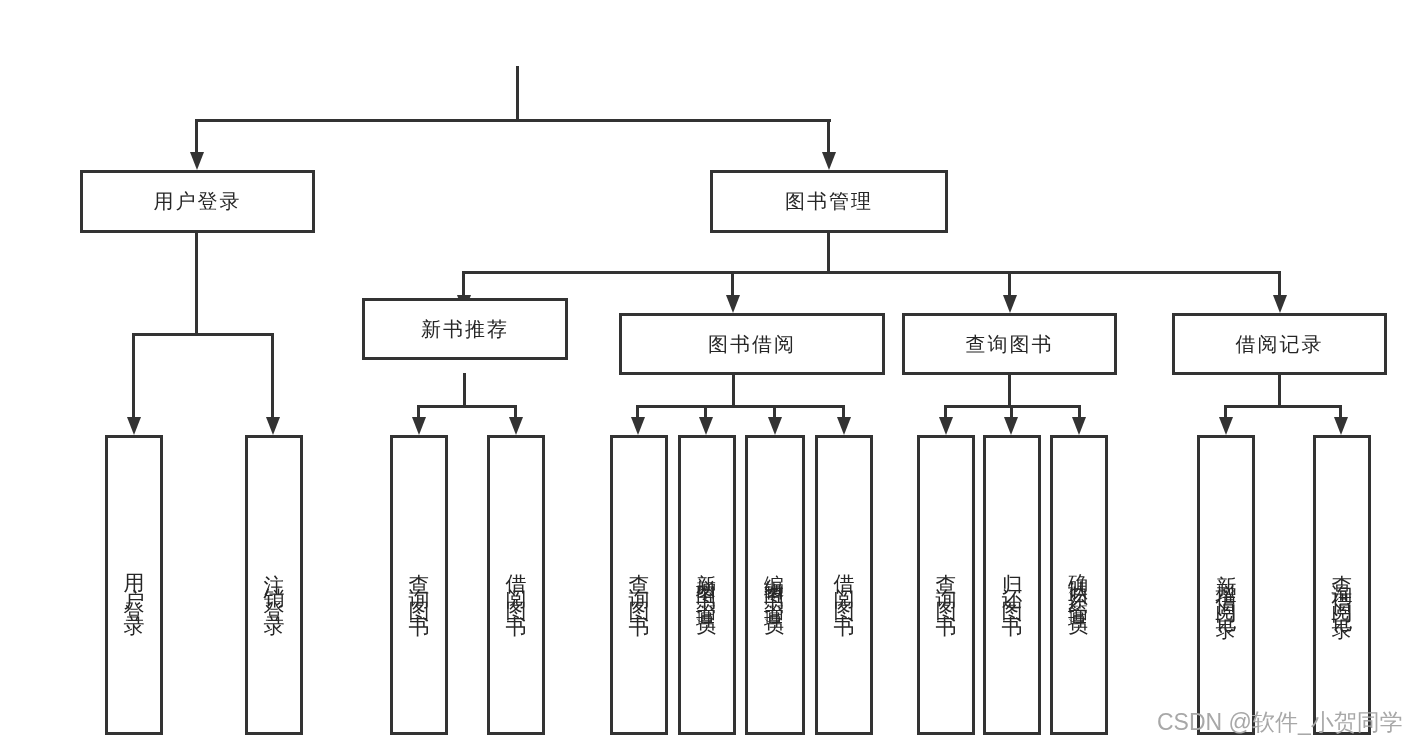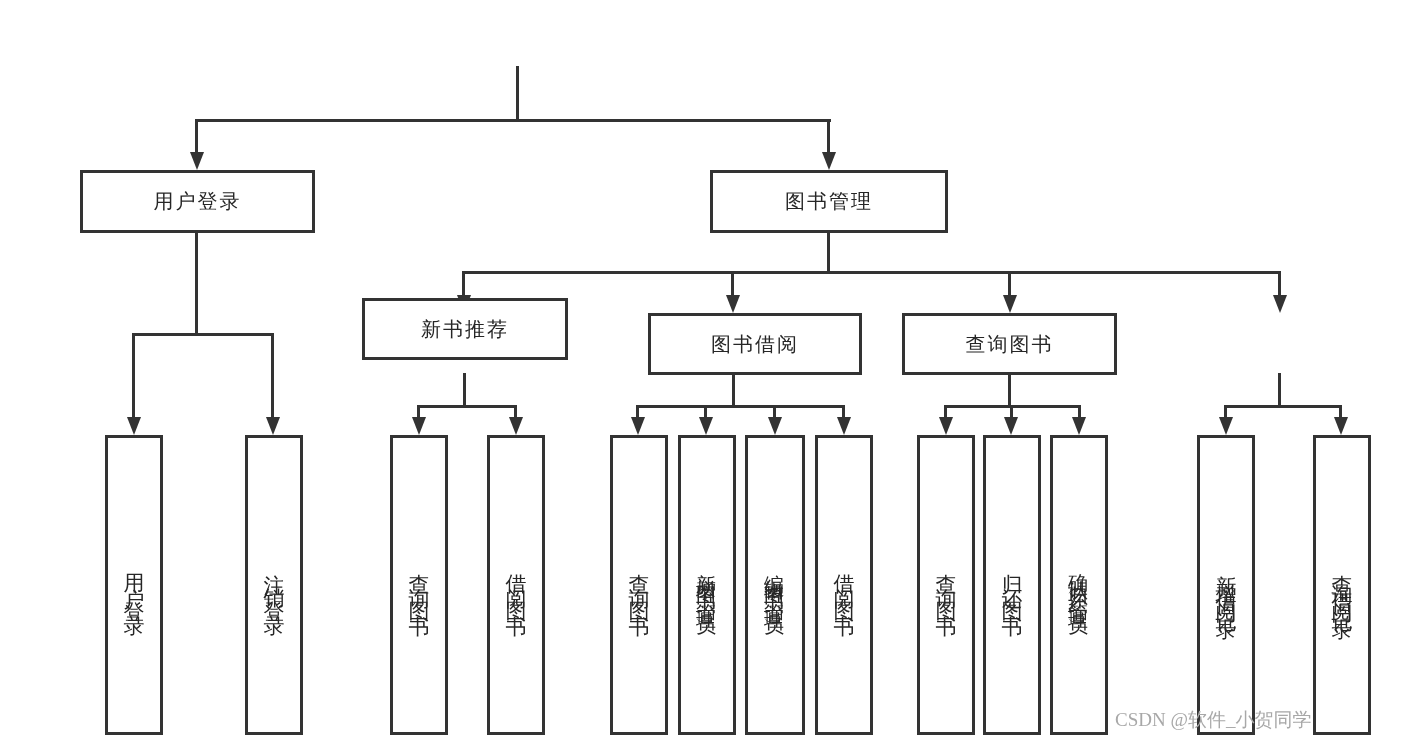"图书借阅" div.box { left: 648px -> 619px; width: 214px -> 266px }
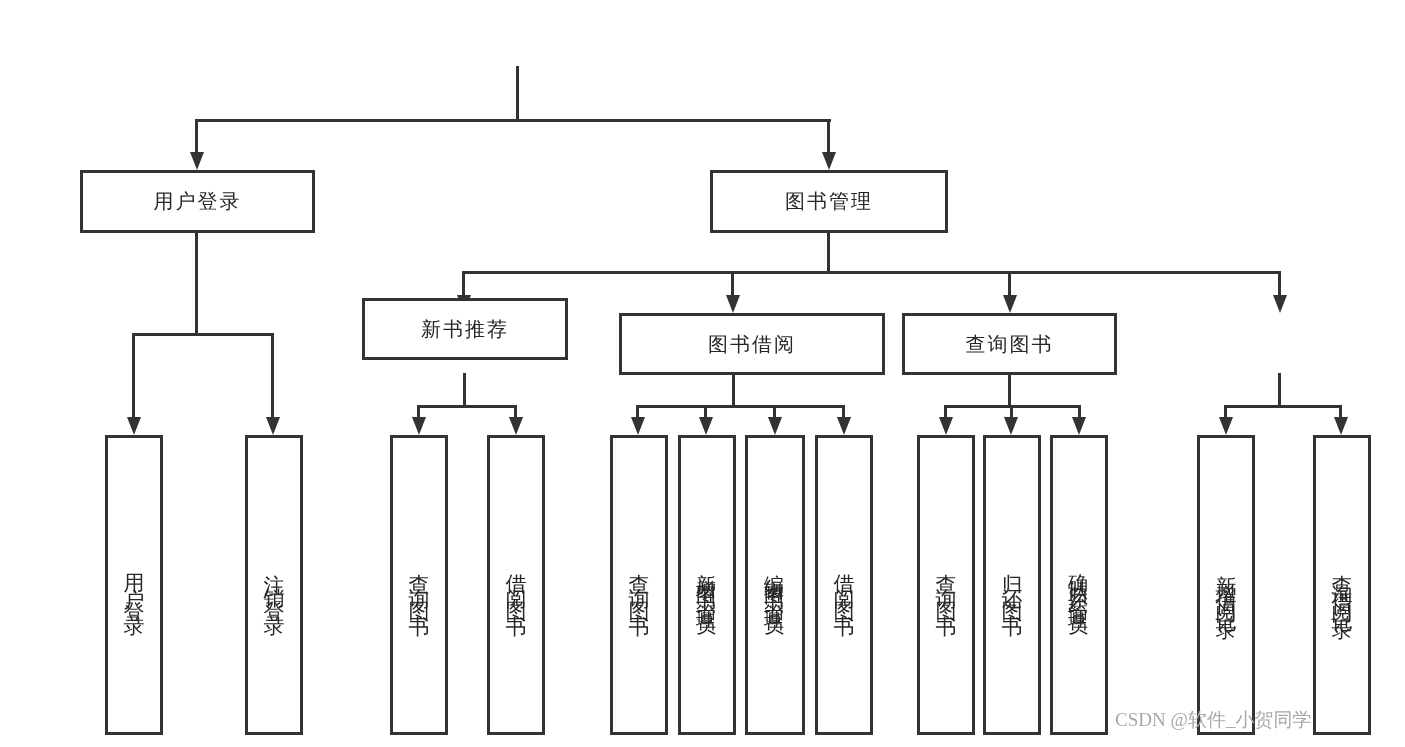"借阅记录" div.box { html: none -> <div>借阅记录</div> }
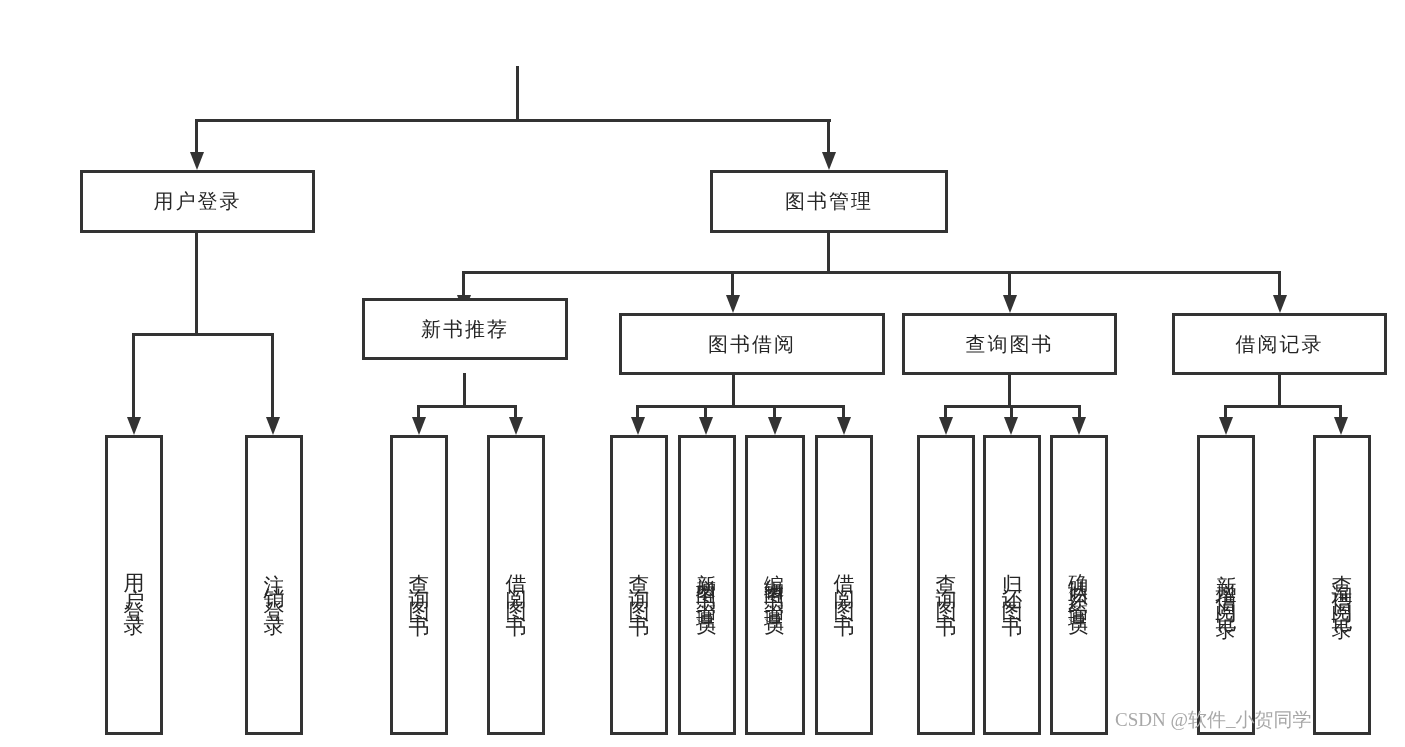"CSDN @软件_小贺同学" .watermark { font-family: Liberation Serif, serif -> none; font-size: 19px -> 23px; left: 1115px -> 1157px }
